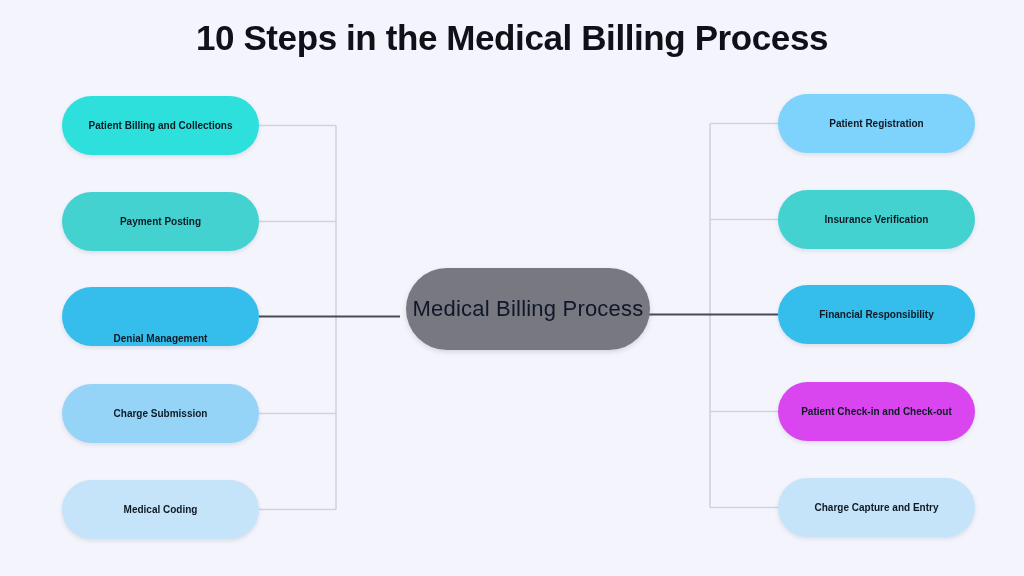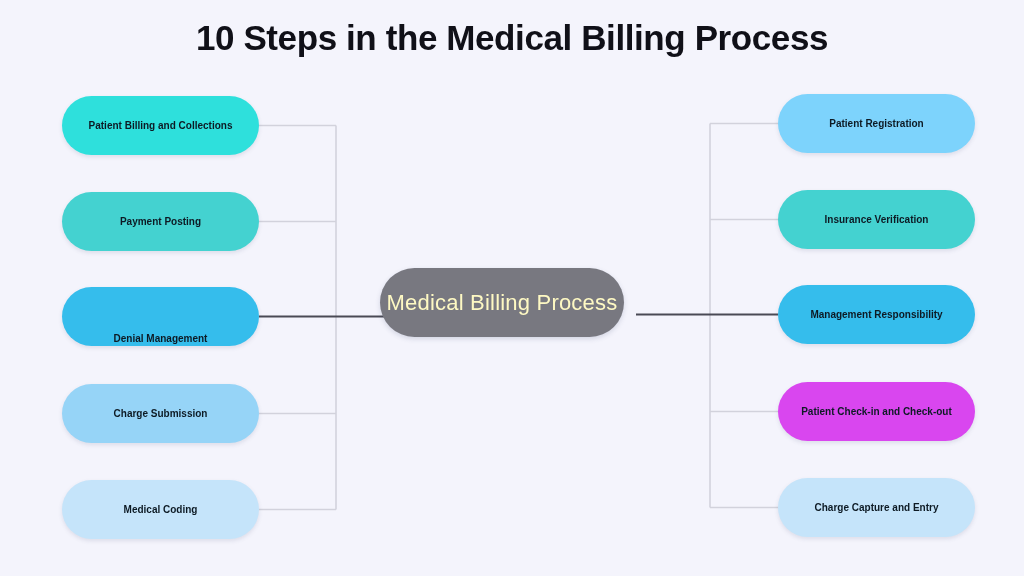"Medical Billing Process" #center-node { color: #fef9c3 -> #0f172a; height: 69px -> 82px; left: 380px -> 406px }
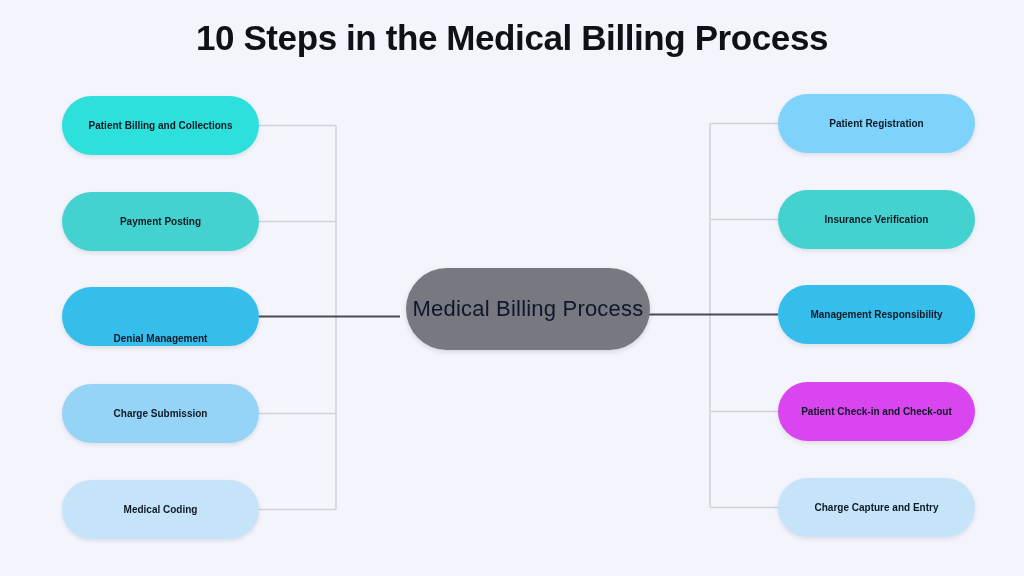"Management Responsibility" span.node-label { text: Management -> Financial }
